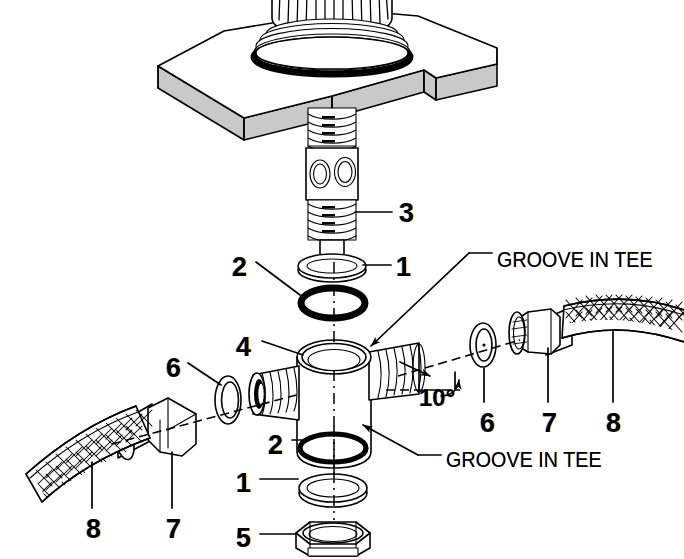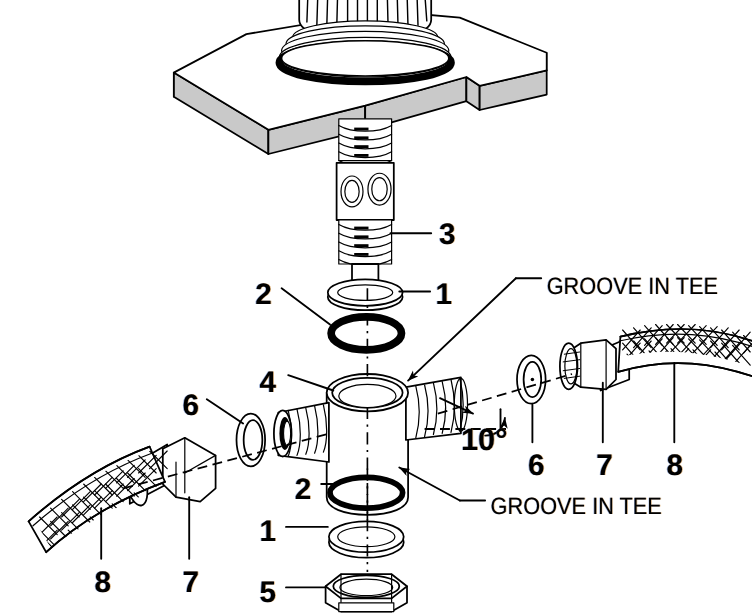"10°" .anglbl { font-size: 28px -> 24px }
